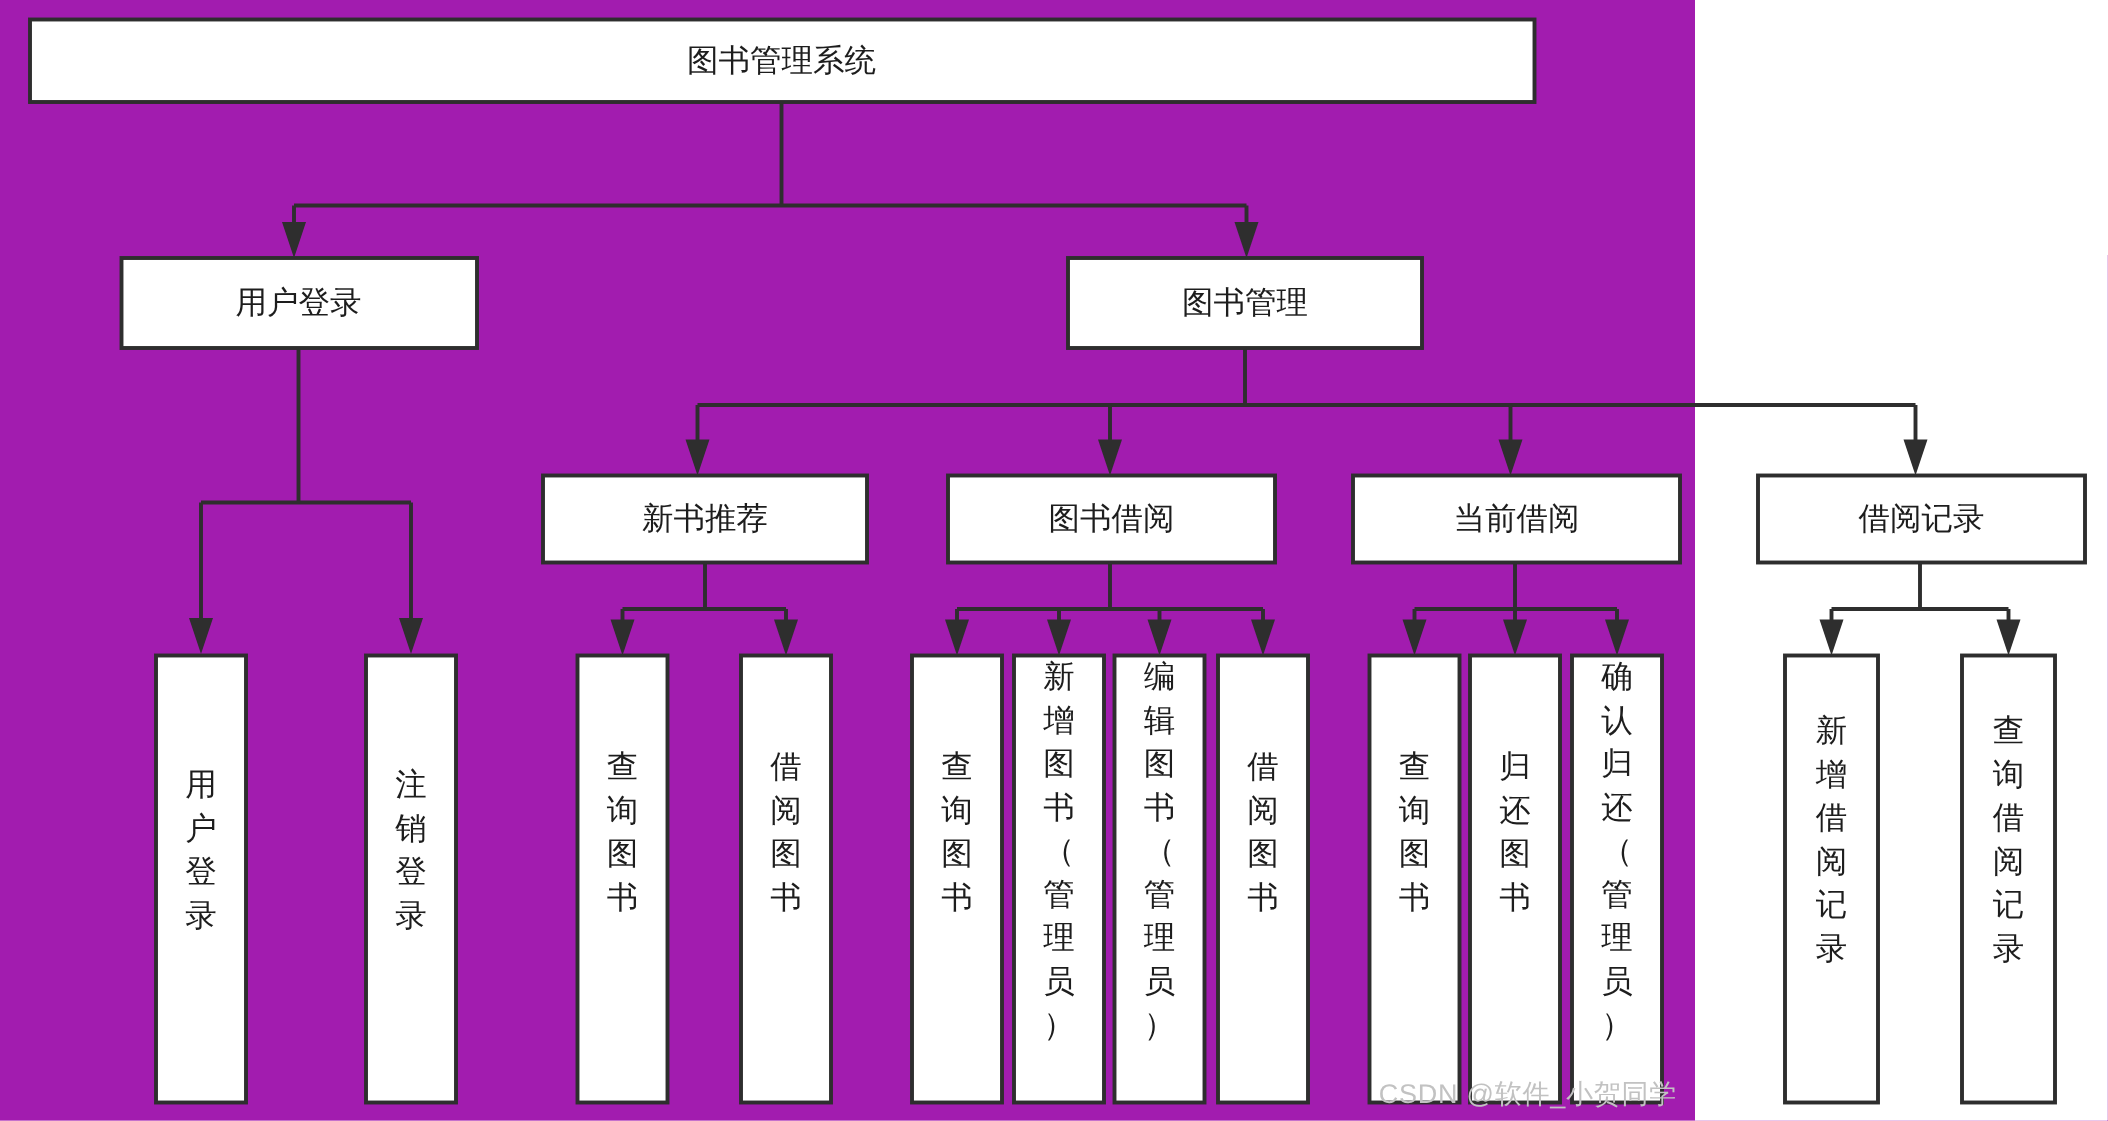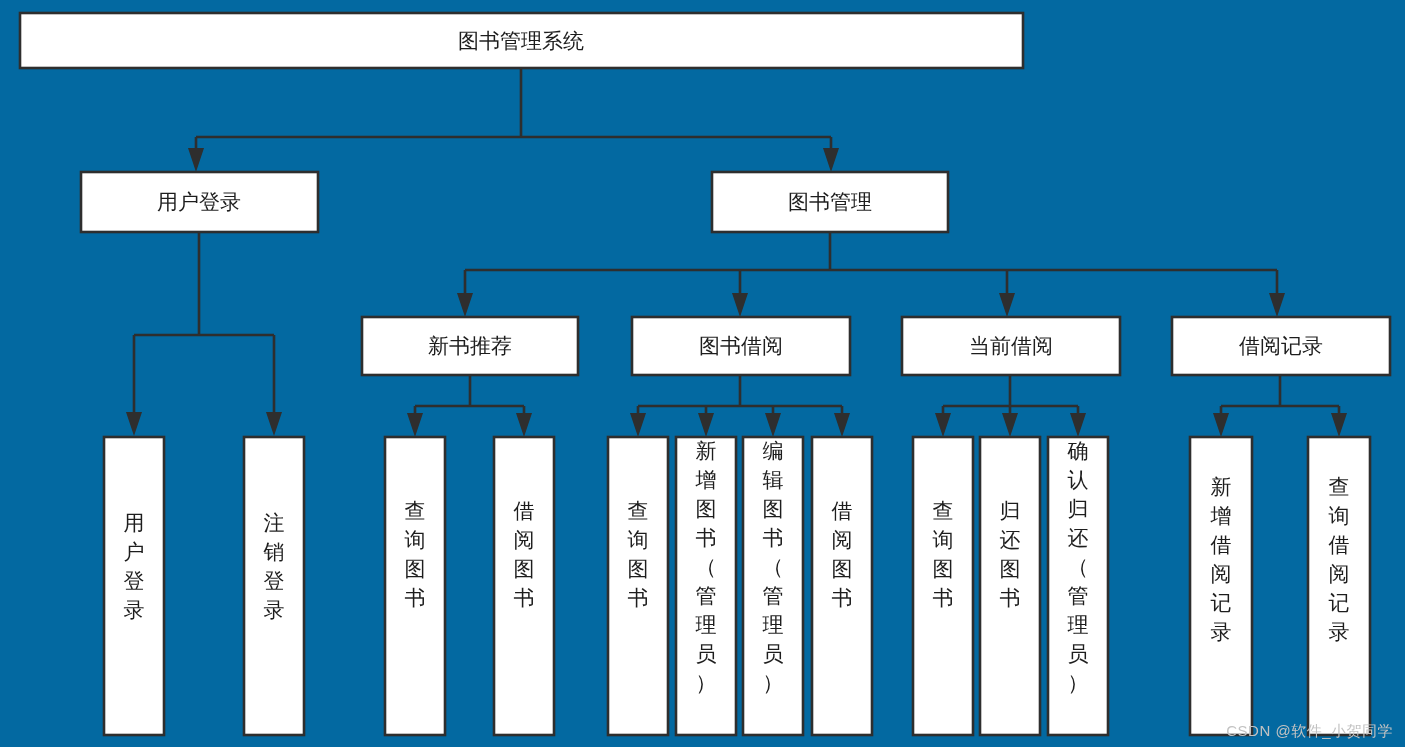"图书管理系统" #diagram-root { background: #0369a1 -> #a21caf; width: 1405px -> 1130px }
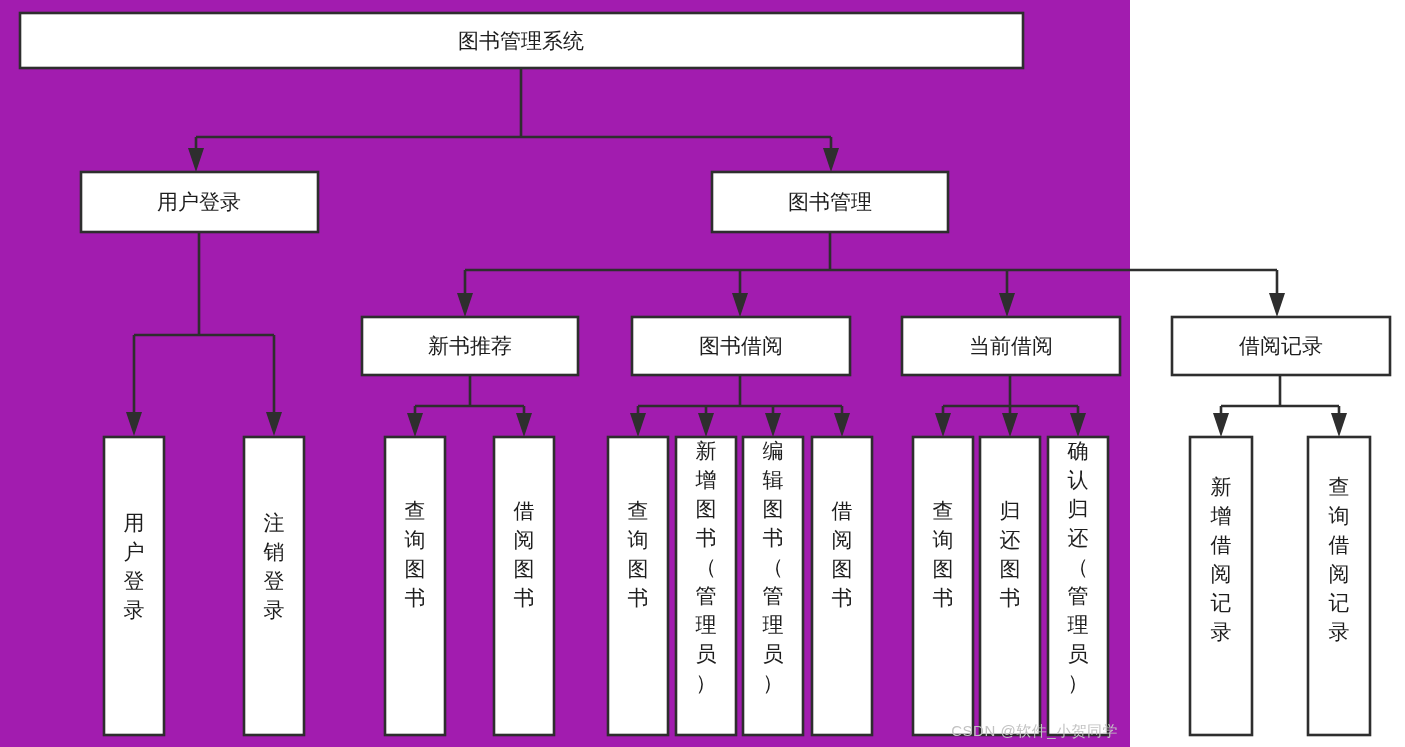"CSDN @软件_小贺同学" .watermark { font-size: 15px -> 18px }
